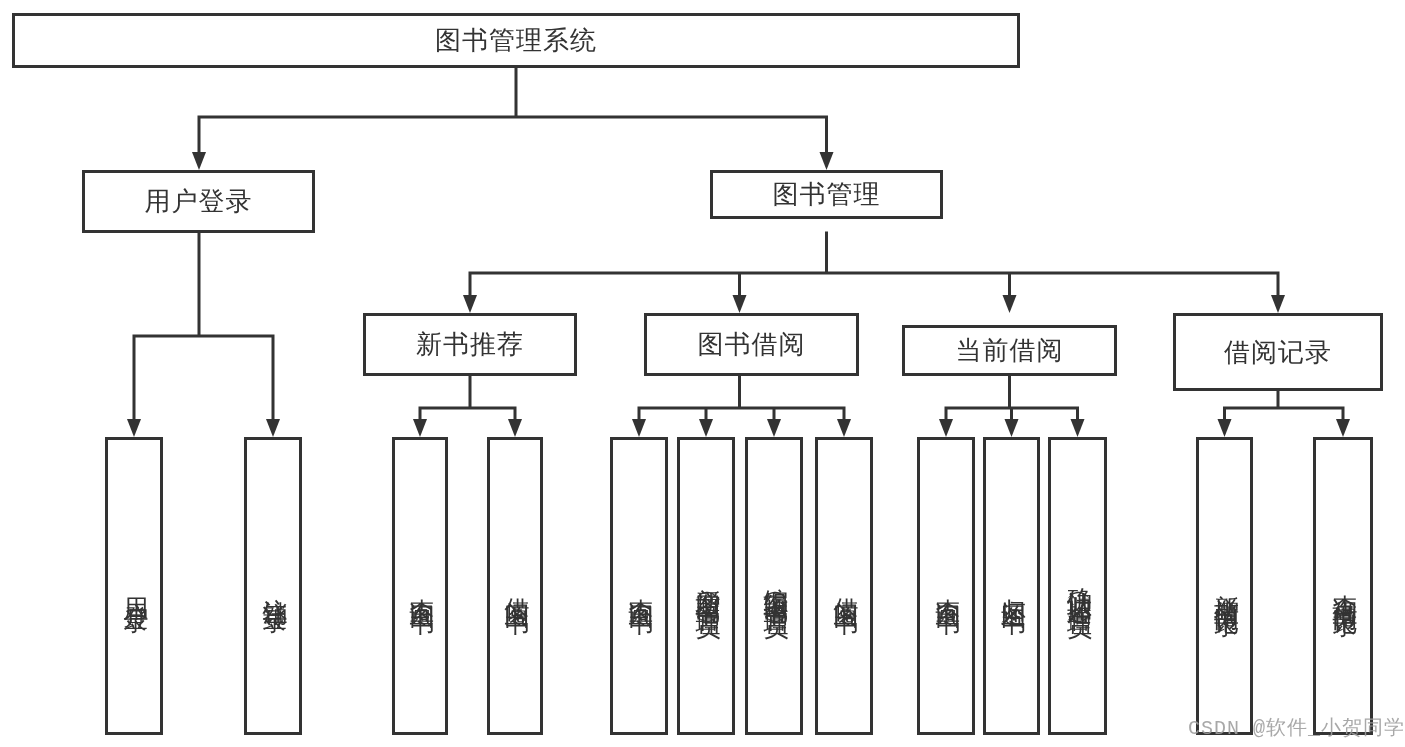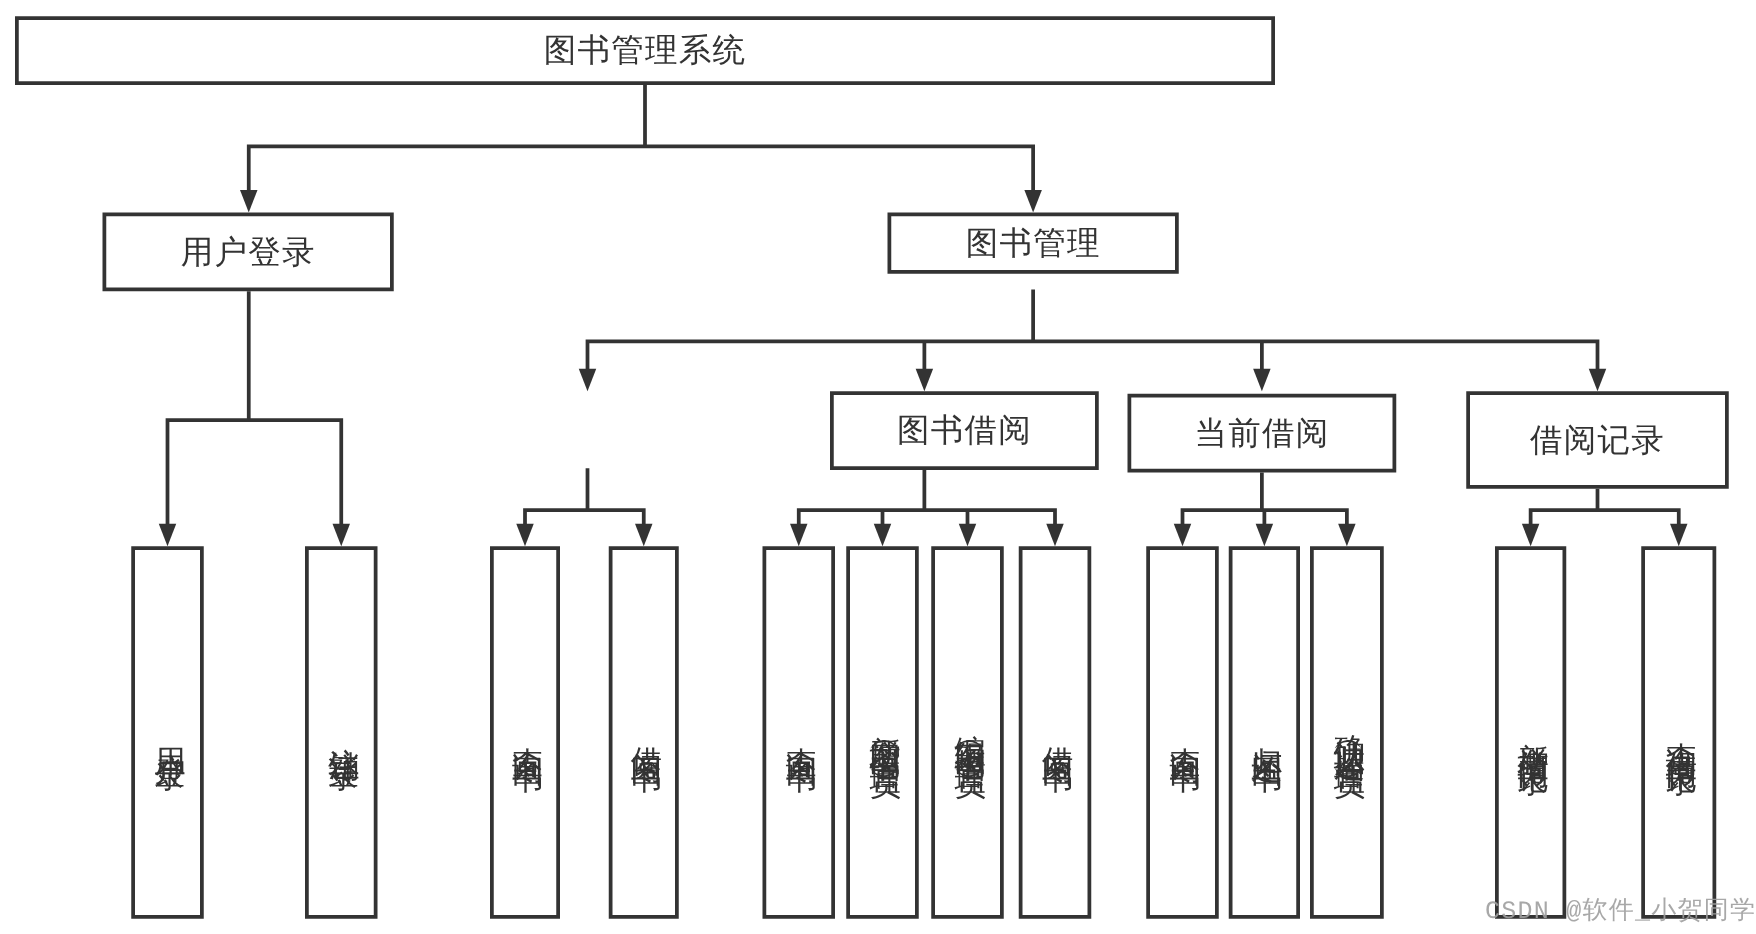"新书推荐" div.box { html: none -> <div> <span>新书推荐</span> </div> }
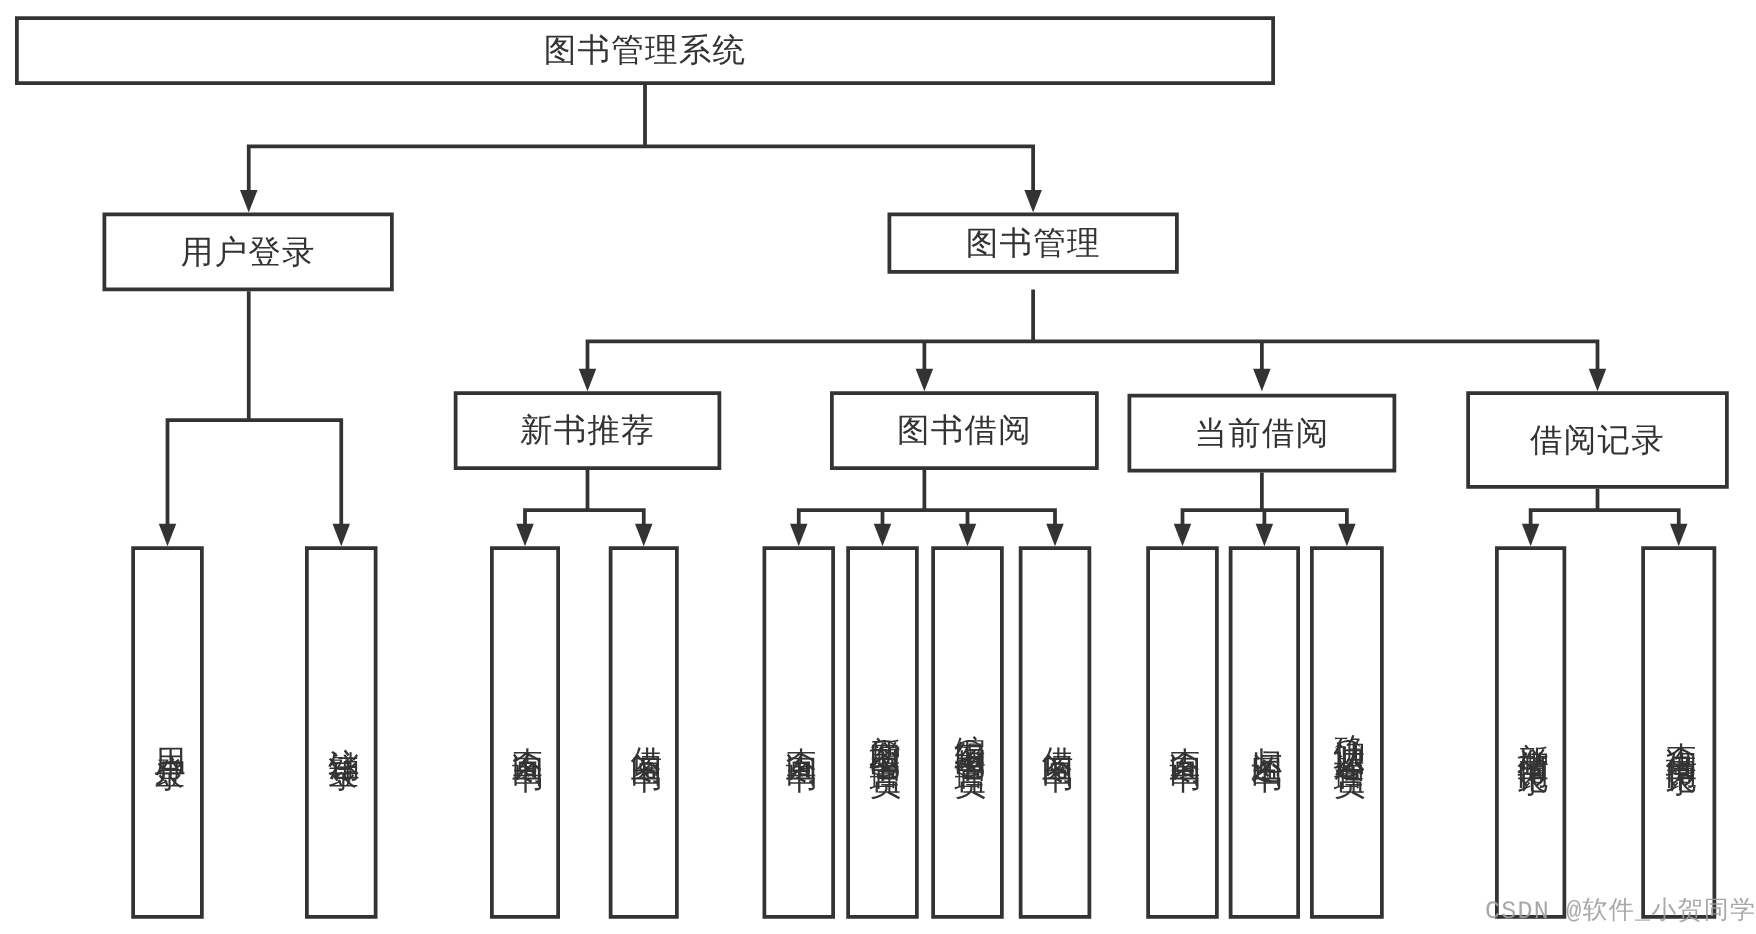"图书借阅" div.box { left: 664px -> 644px }
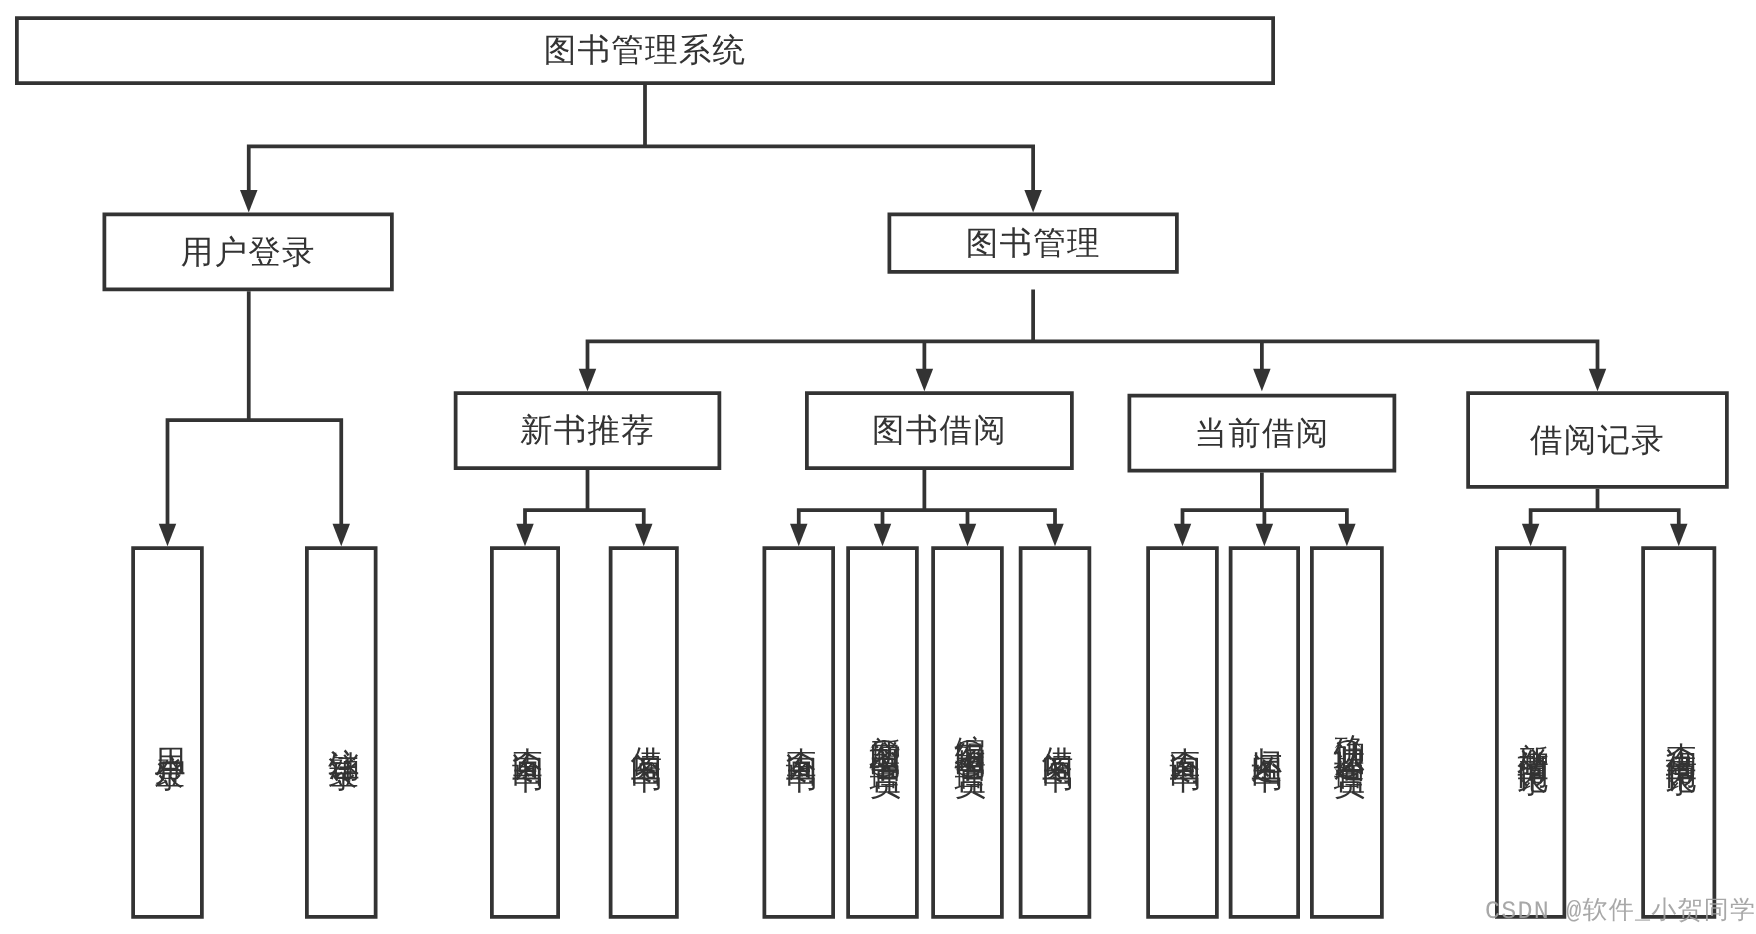"当前借阅" div.box { height: 63px -> 51px; top: 315px -> 325px }
